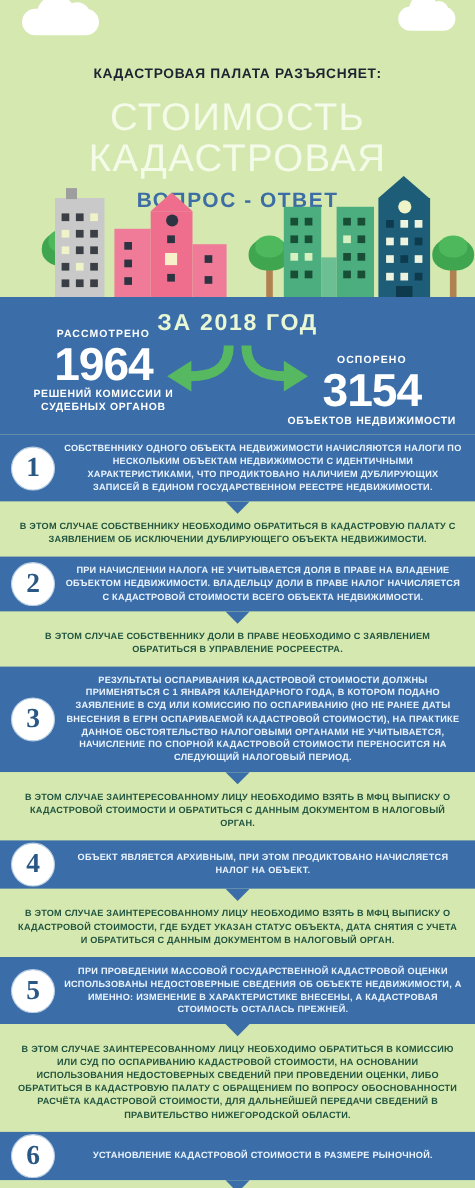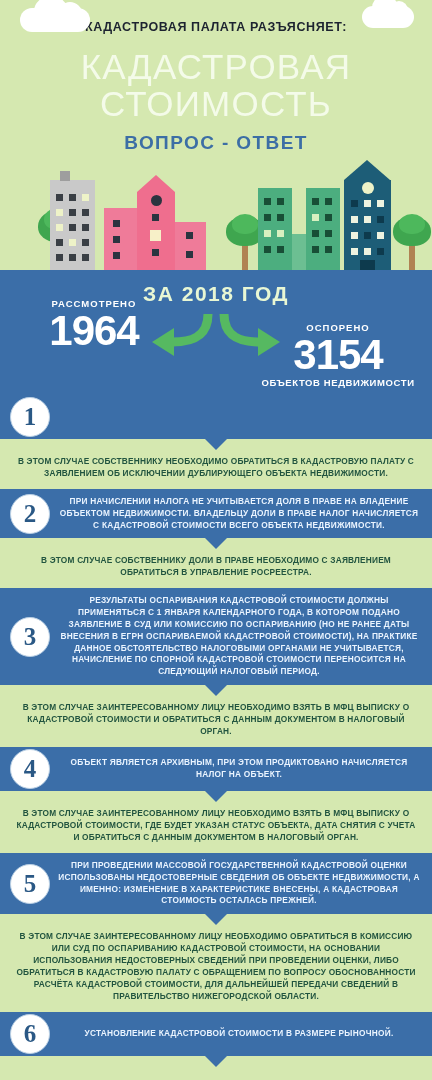"КАДАСТРОВАЯ ПАЛАТА РАЗЪЯСНЯЕТ:" .kicker { padding-top: 20px -> 60px }
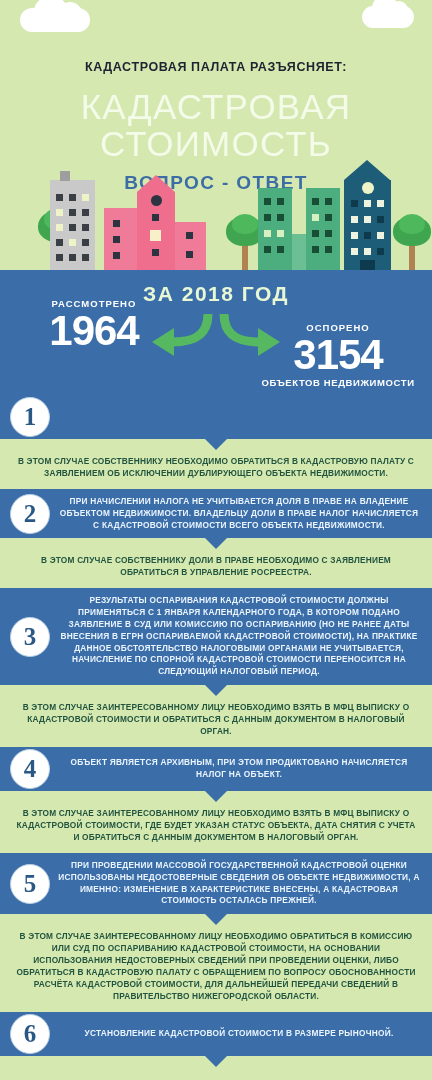"КАДАСТРОВАЯ" div { order: before "СТОИМОСТЬ" -> after "СТОИМОСТЬ" }
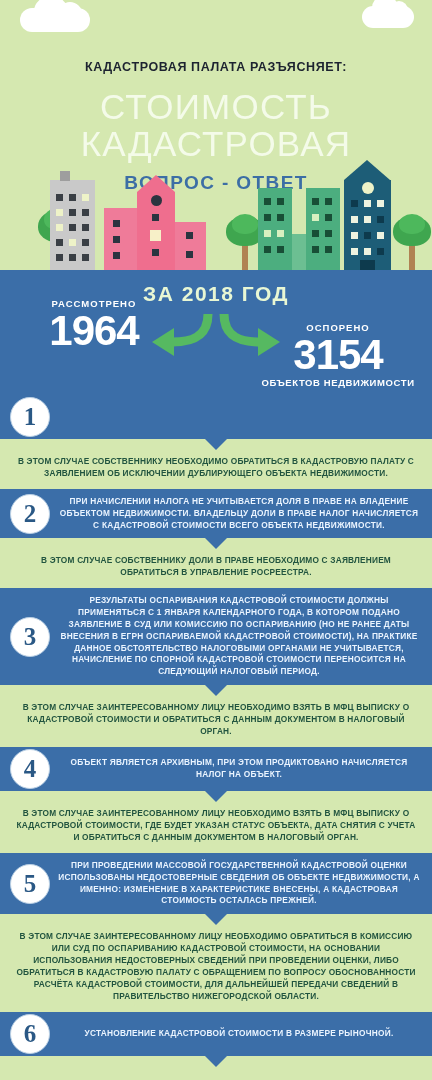"РЕШЕНИЙ КОМИССИИ И СУДЕБНЫХ ОРГАНОВ" div.sub { html: none -> <div>РЕШЕНИЙ КОМИССИИ И СУДЕБНЫХ ОРГАНОВ</div> }
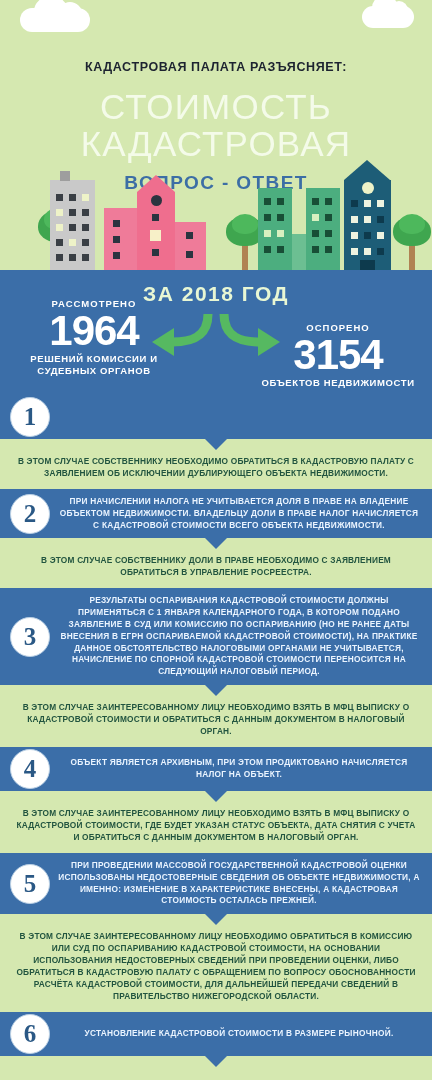"СОБСТВЕННИКУ ОДНОГО ОБЪЕКТА НЕДВИЖИМОСТИ" div.q-text { html: none -> <div>СОБСТВЕННИКУ ОДНОГО ОБЪЕКТА НЕДВИЖИМОСТИ НАЧИСЛЯЮТСЯ НАЛОГИ ПО НЕСКОЛЬКИМ ОБЪЕКТАМ НЕДВИЖИМОСТИ С ИДЕНТИЧНЫМИ ХАРАКТЕРИСТИКАМИ, ЧТО ПРОДИКТОВАНО НАЛИЧИЕМ ДУБЛИРУЮЩИХ ЗАПИСЕЙ В ЕДИНОМ ГОСУДАРСТВЕННОМ РЕЕСТРЕ НЕДВИЖИМОСТИ.</div> }
